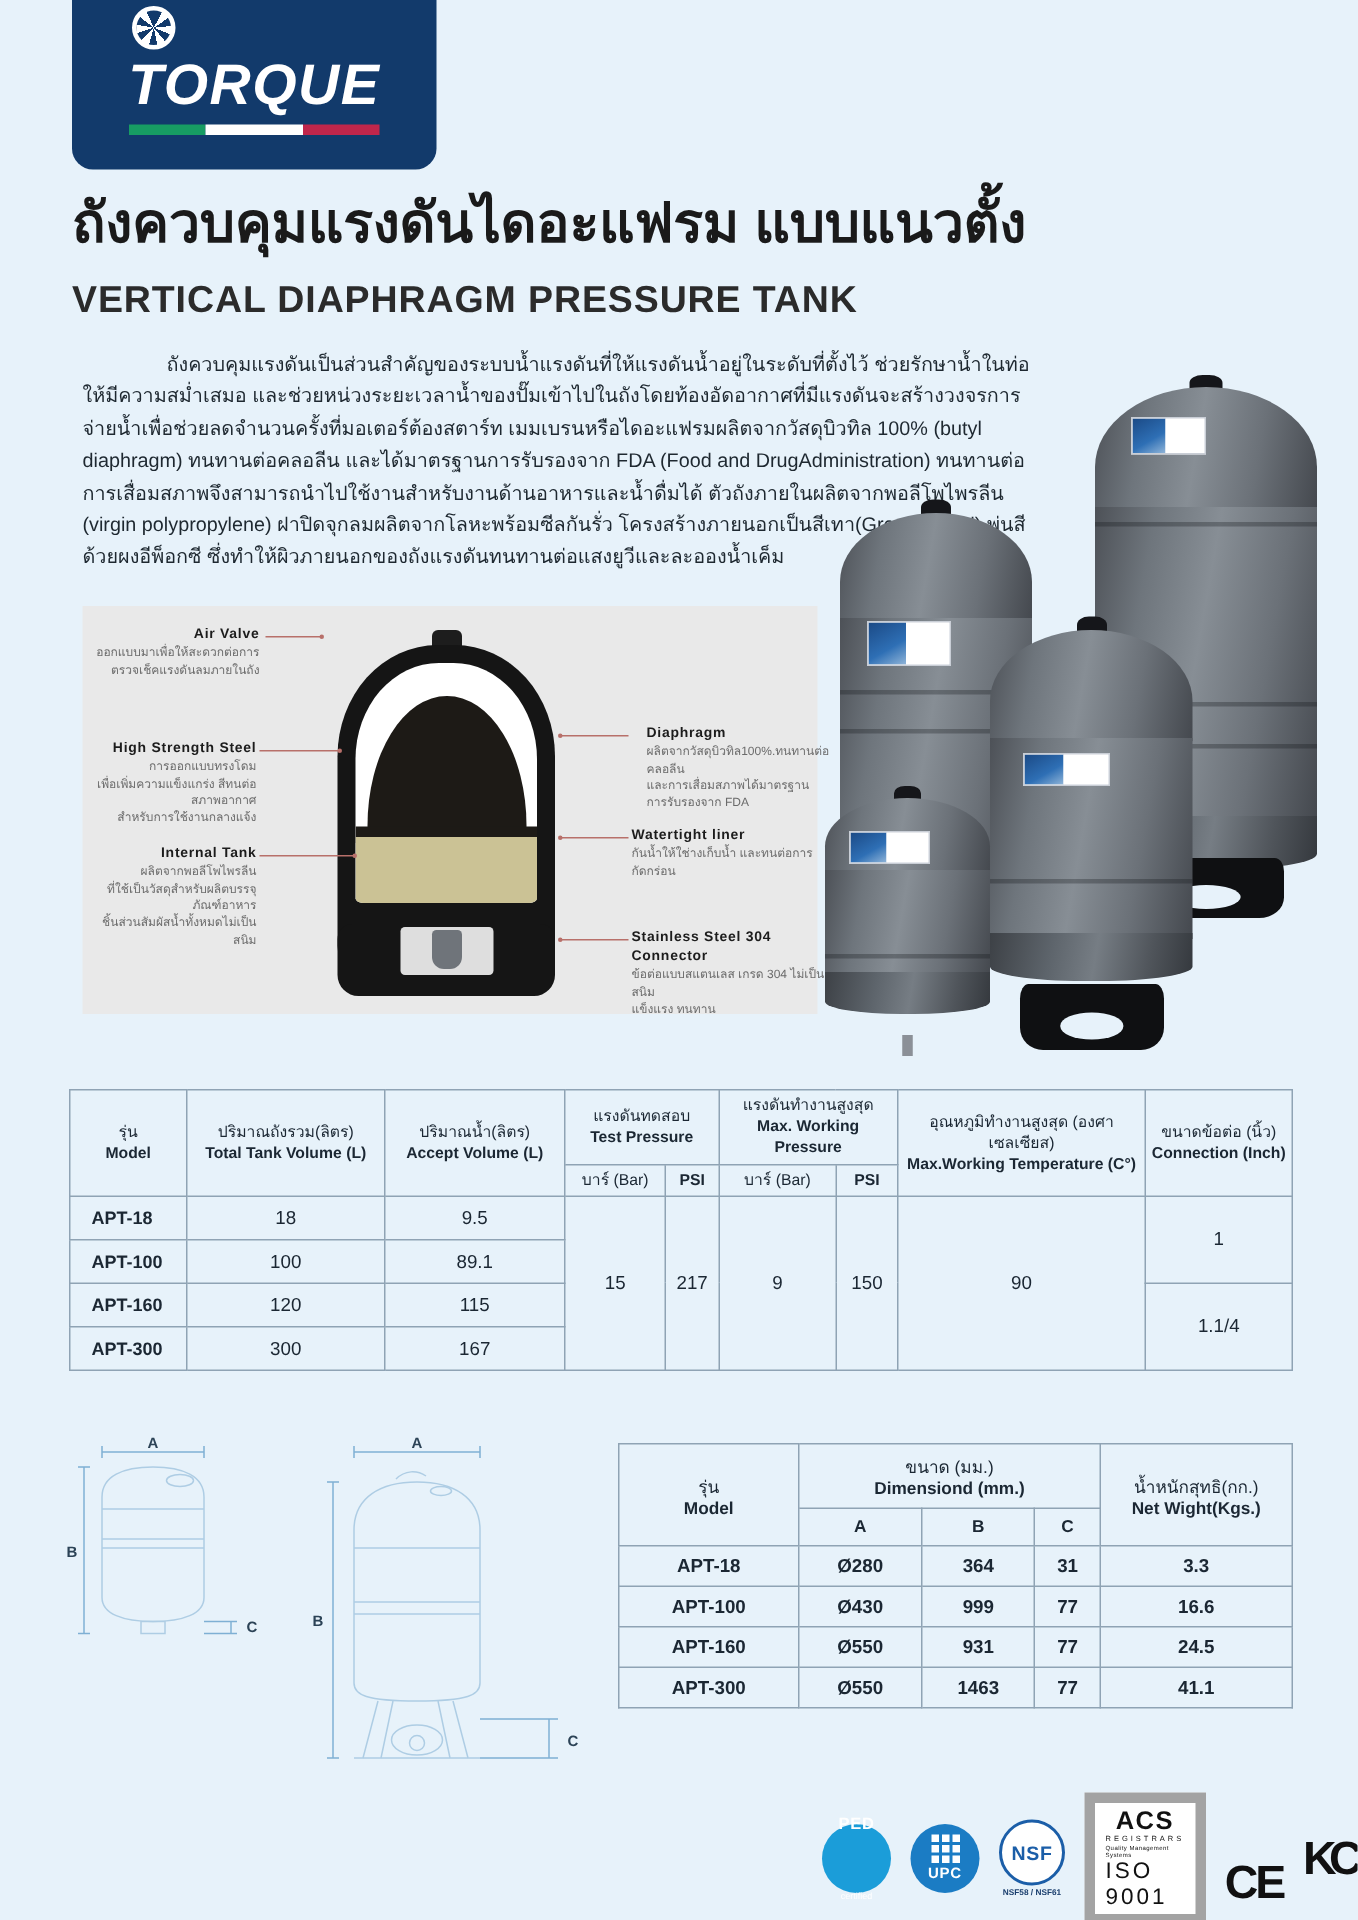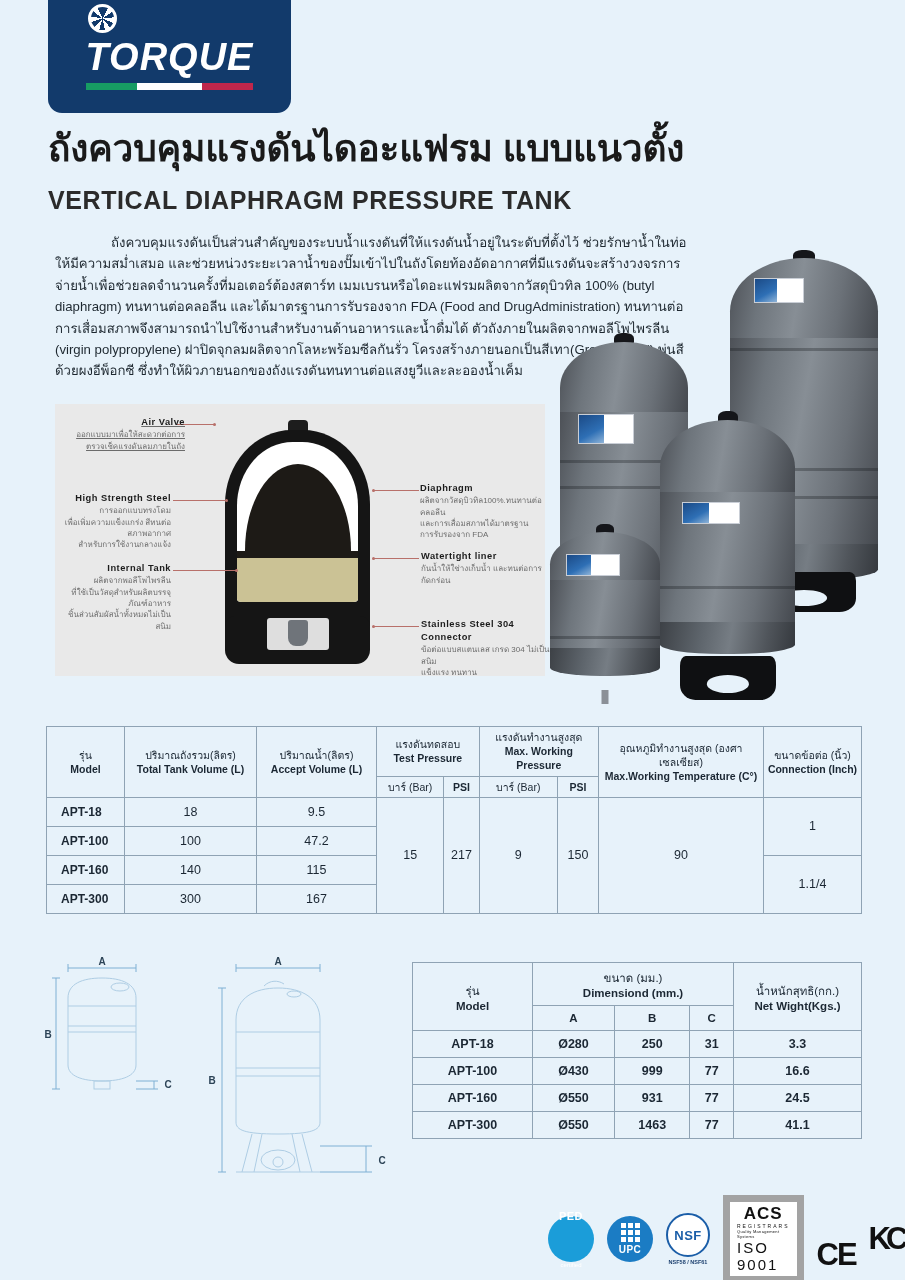"Air Valve" div.callout { left: 12px -> 0px; text-decoration: underline -> none }
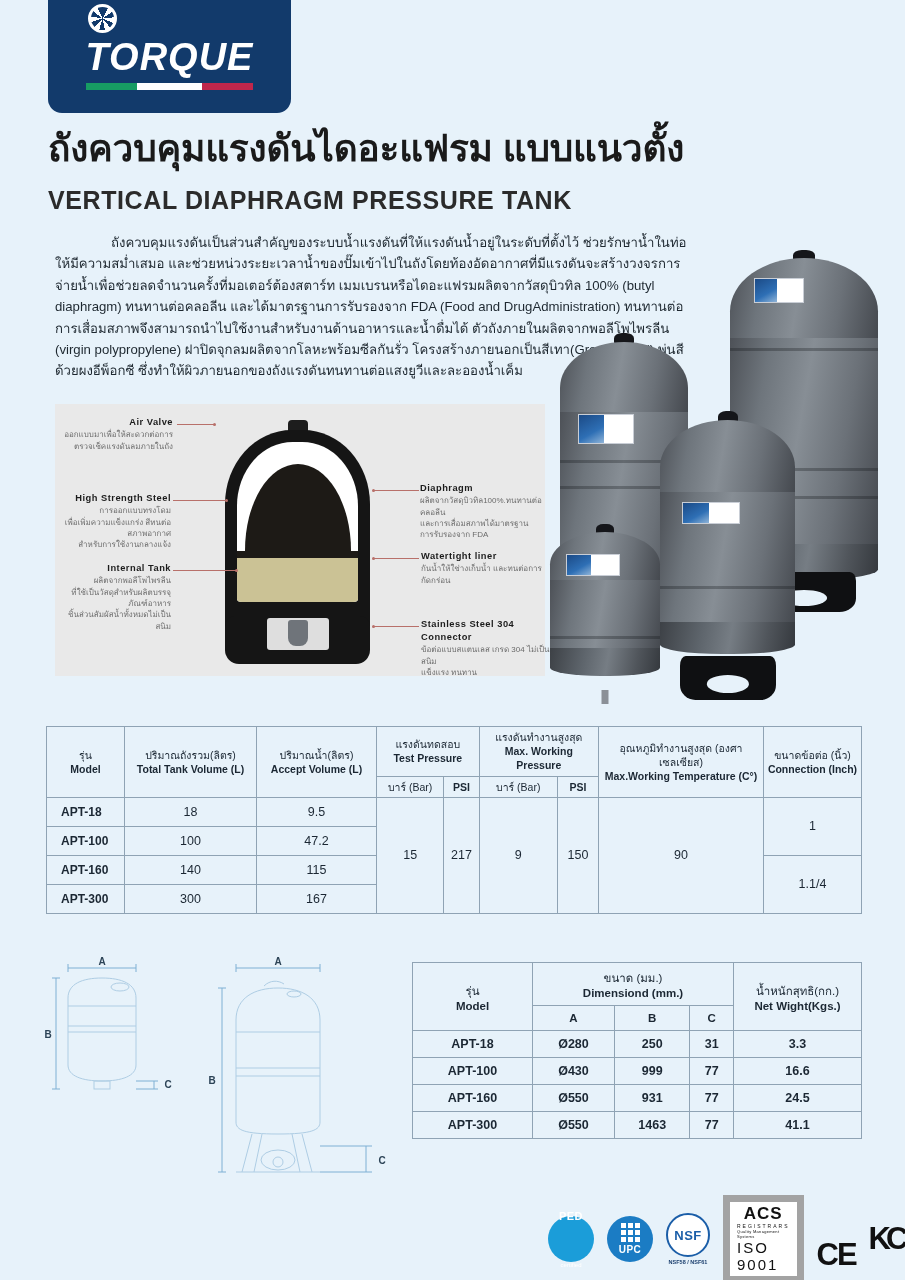"Diaphragm" div.callout { left: 365px -> 376px }
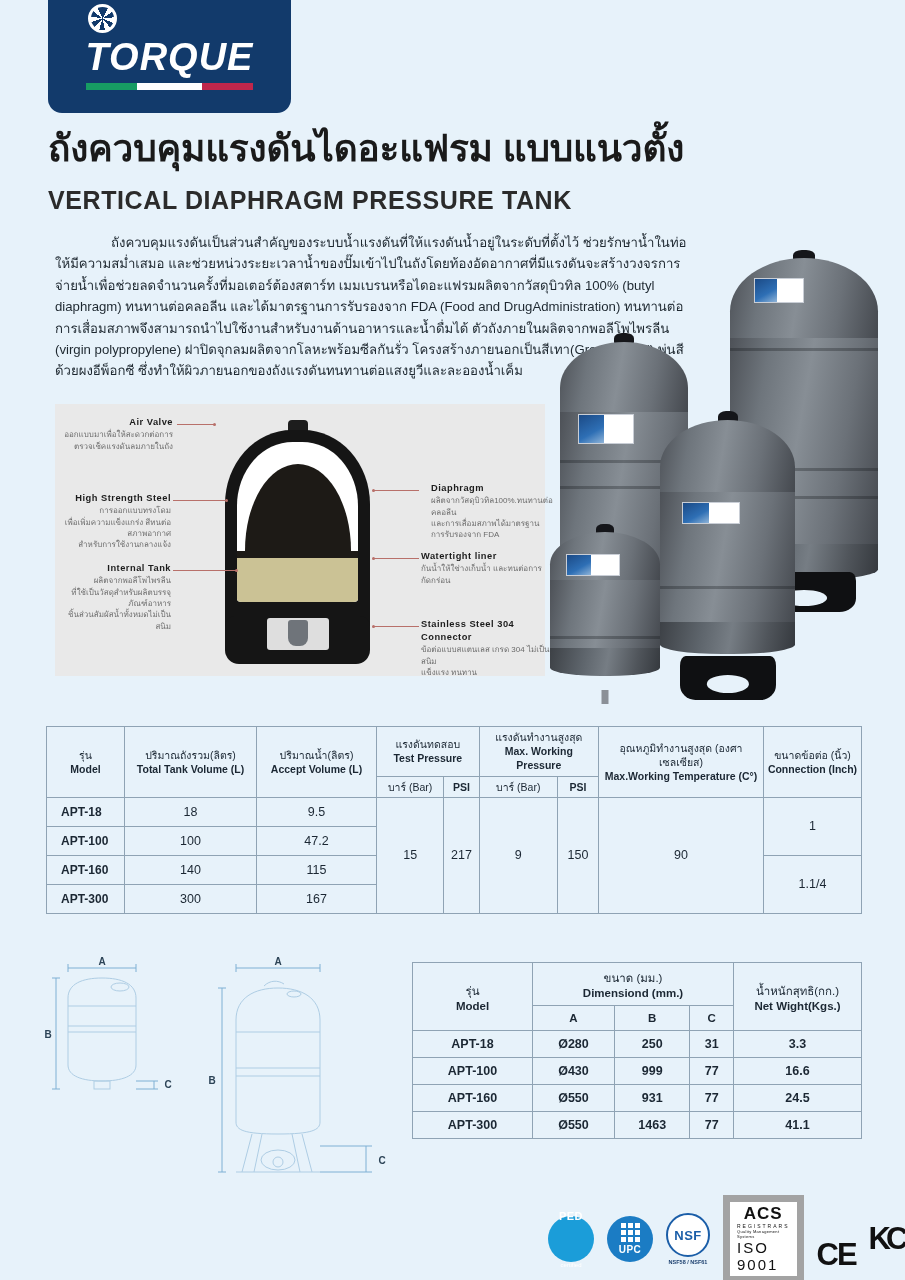"47.2" td.num { text: 47.2 -> 89.1 }
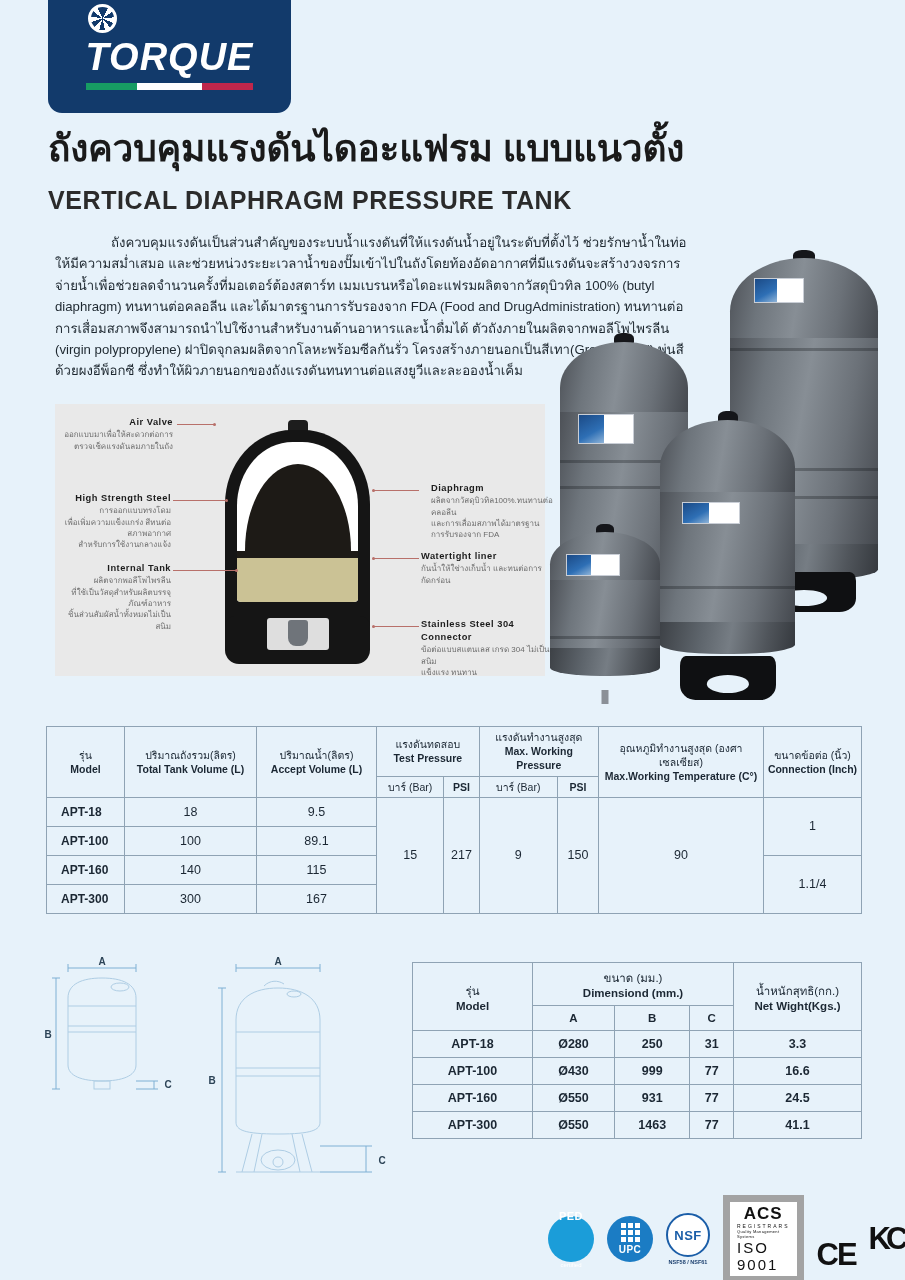"140" td.num { text: 140 -> 120 }
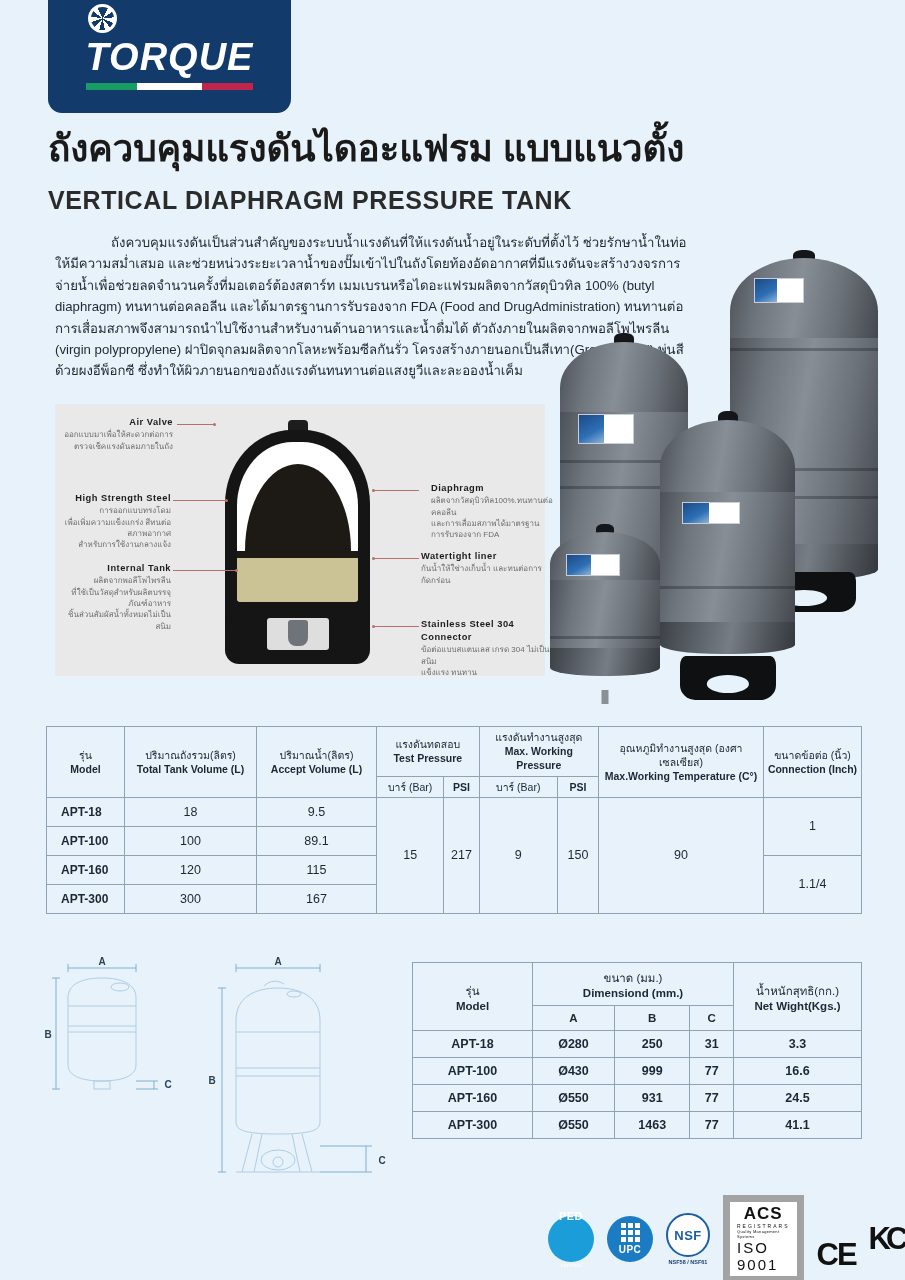"250" td { text: 250 -> 364 }
